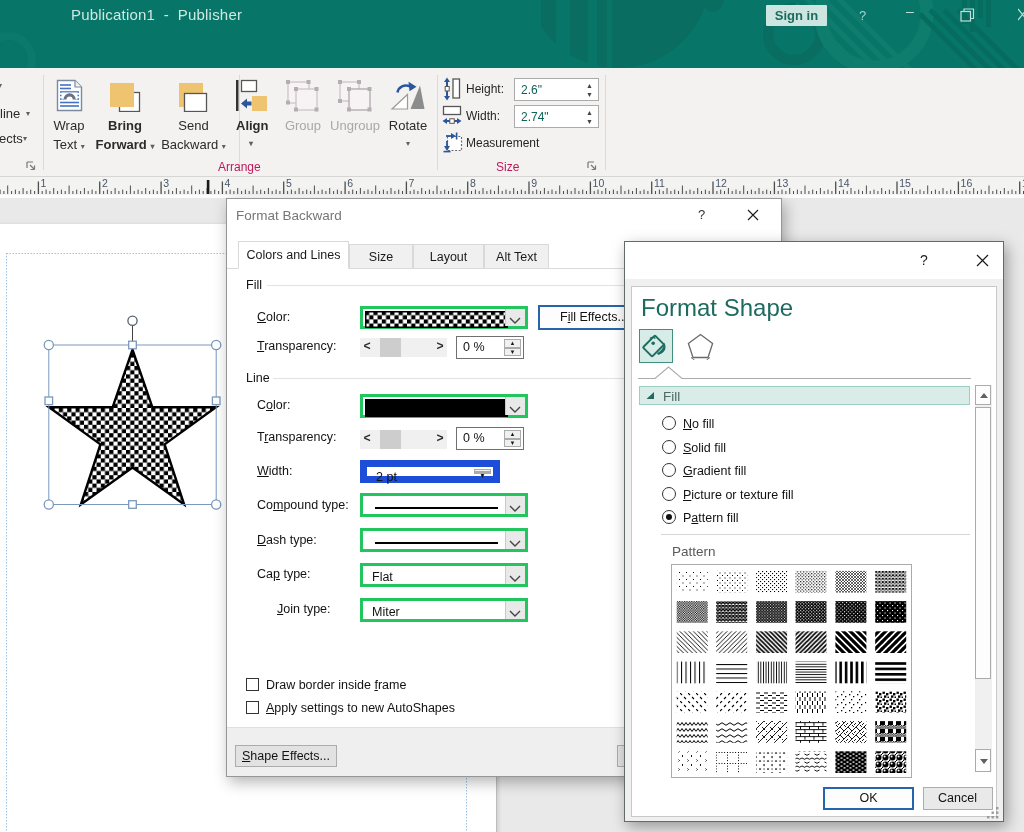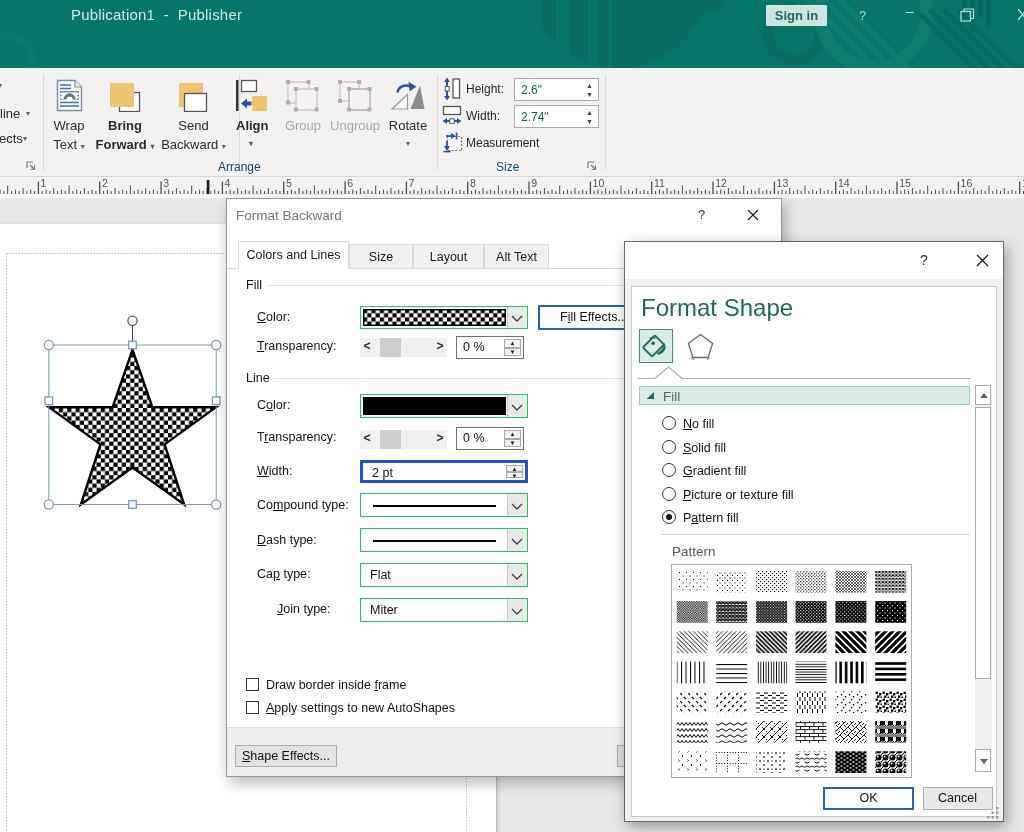"Arrange" .grplabel { color: #0c4a6e -> #be185d }
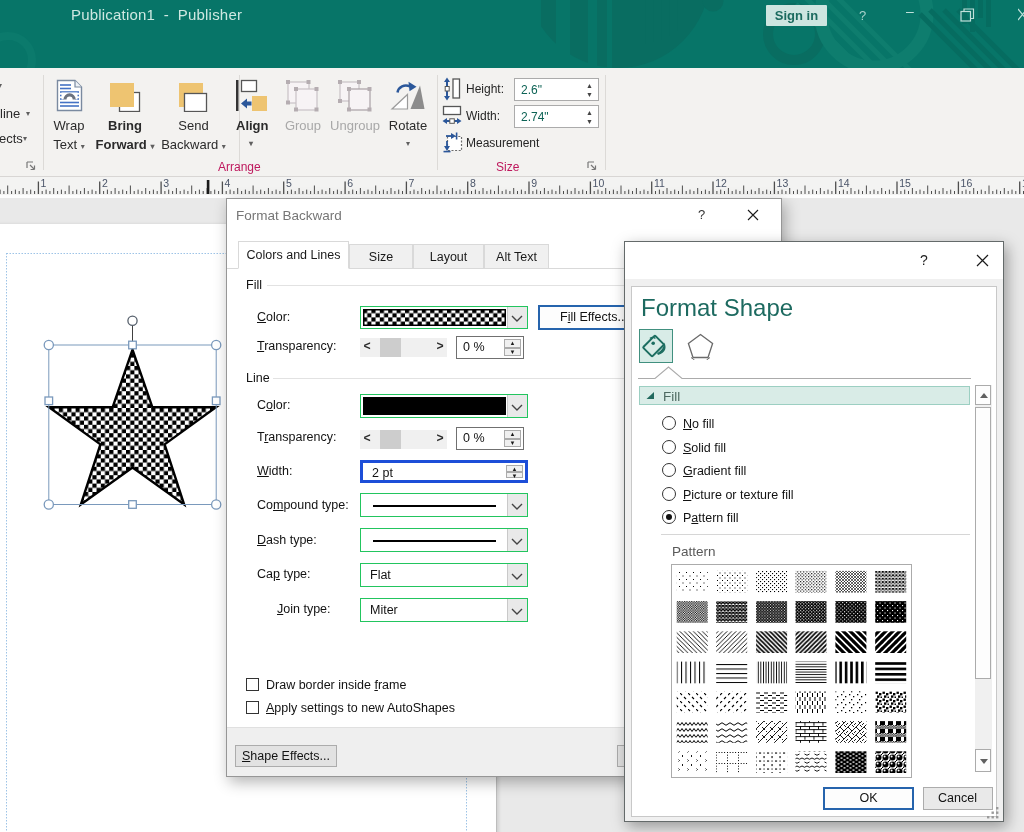"2 pt" div.abs { border: 3px solid #1d4ed8 -> 7px solid #1d4ed8; width: 168px -> 140px }
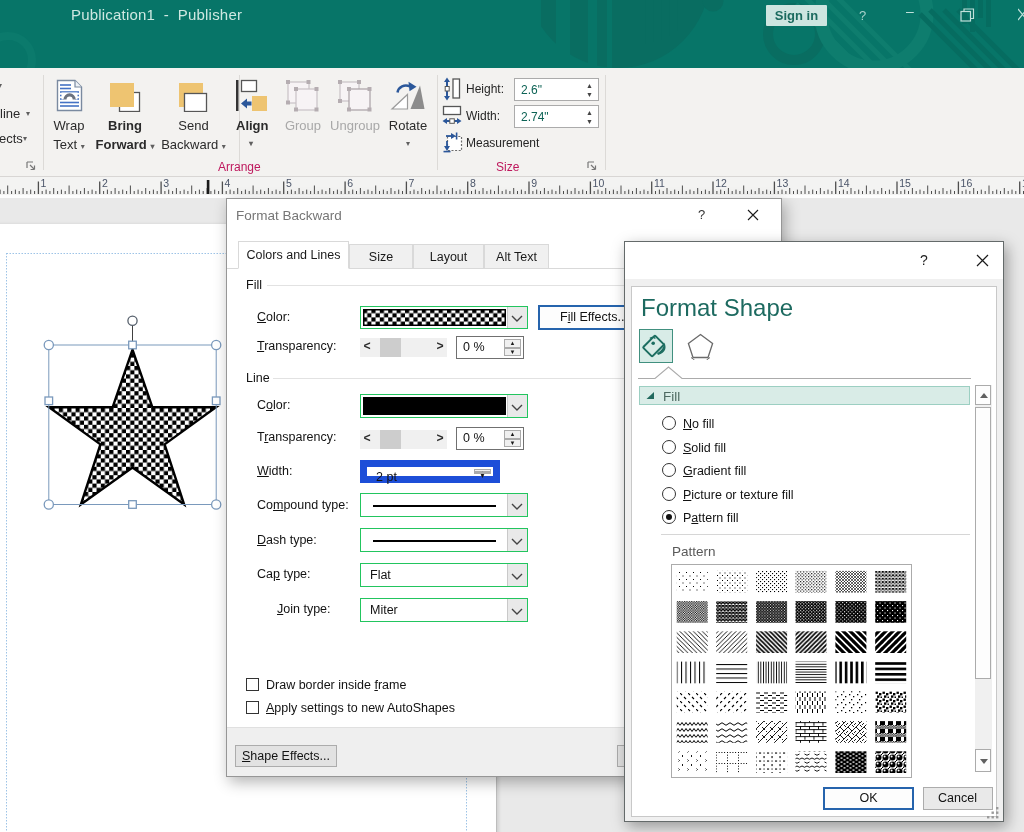"Flat" .combo { border: 1px solid #22c55e -> 3px solid #22c55e }
